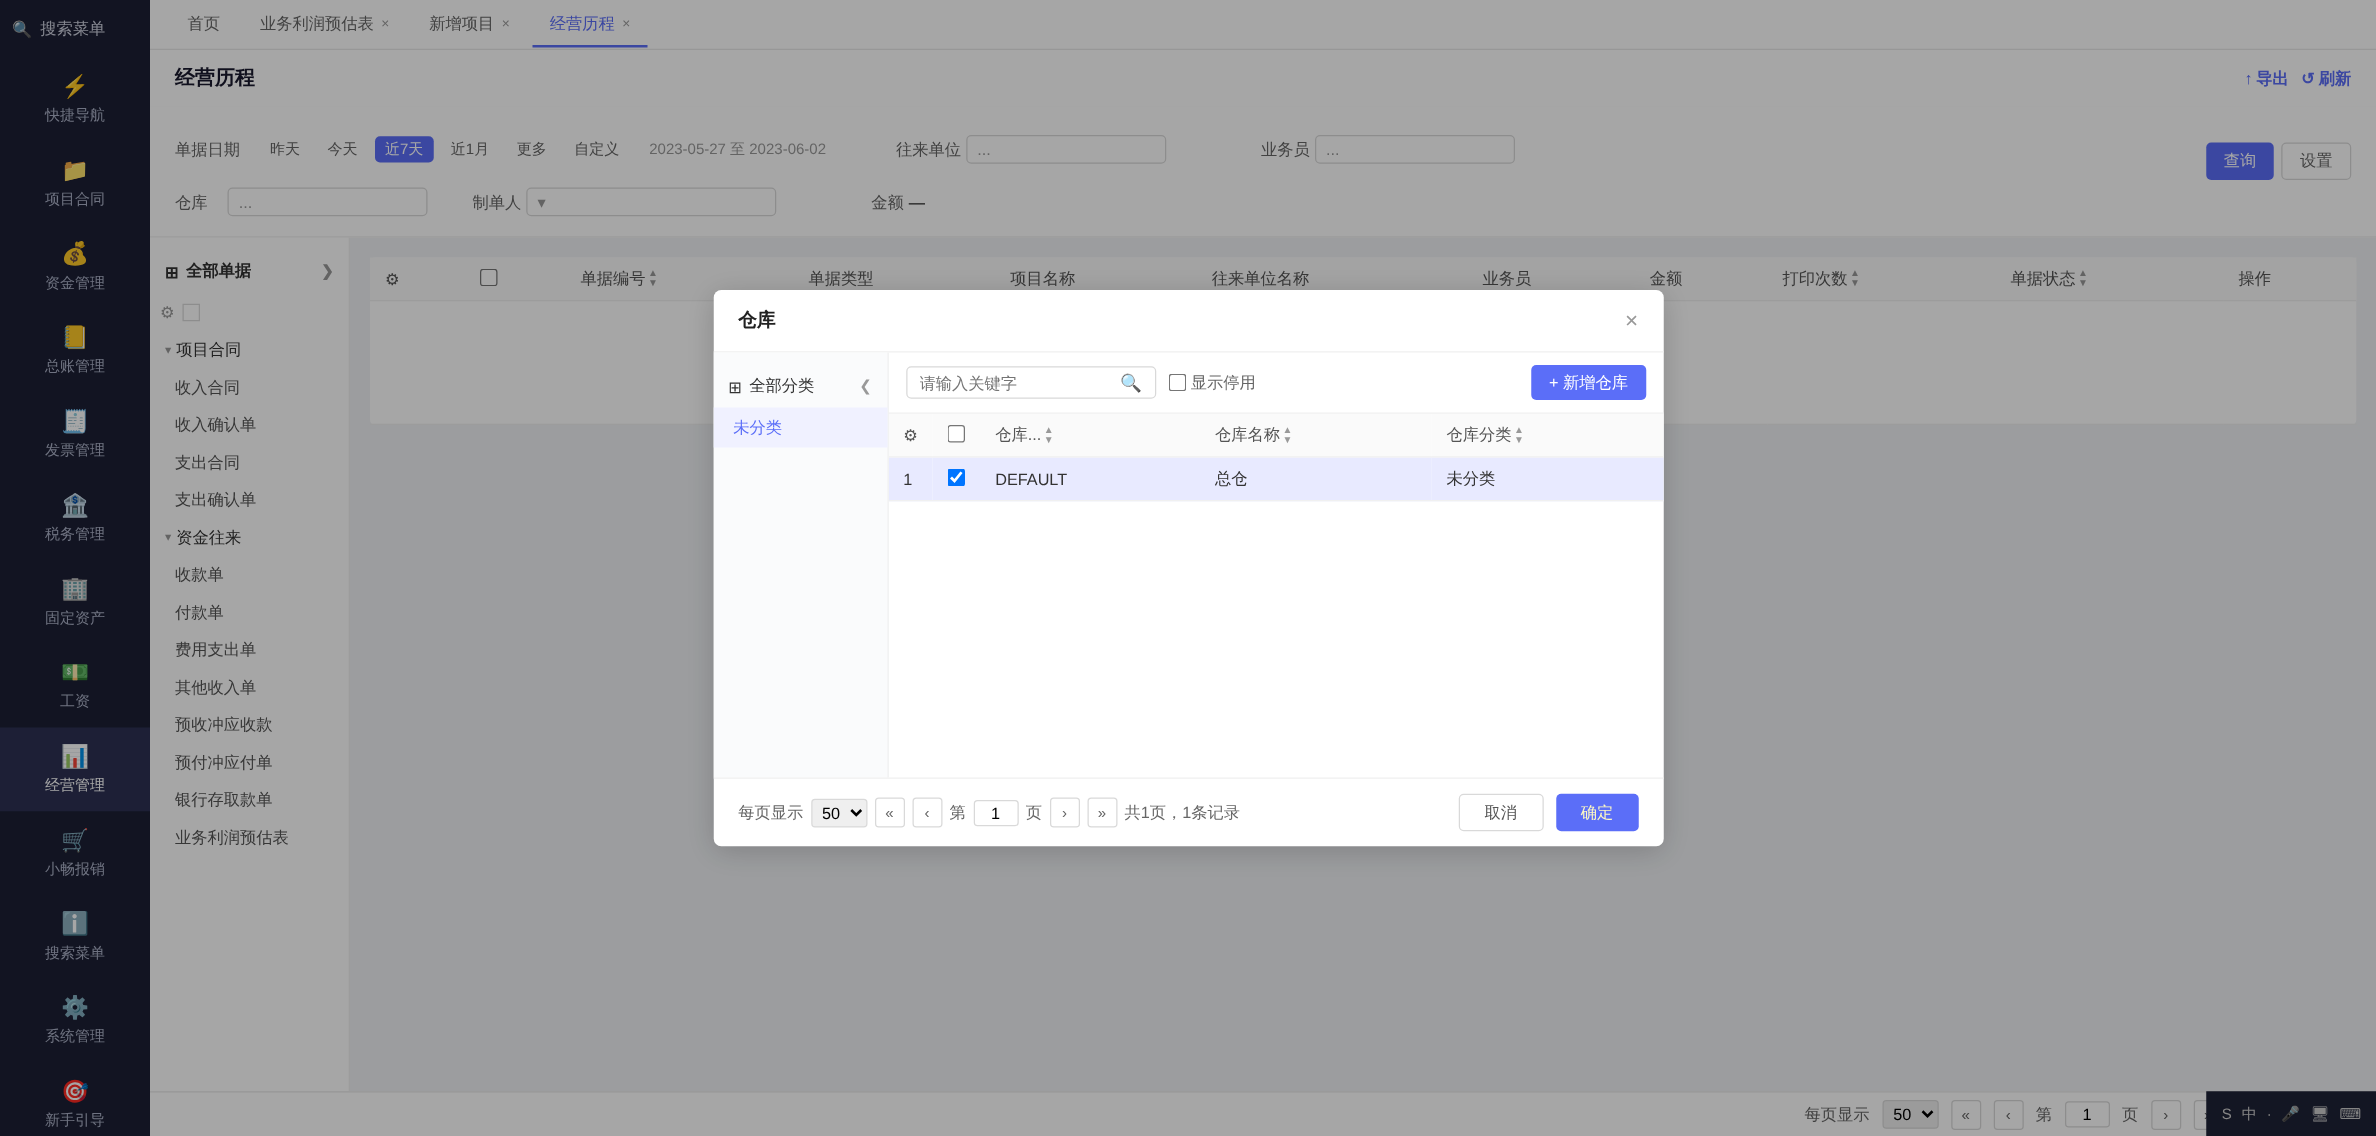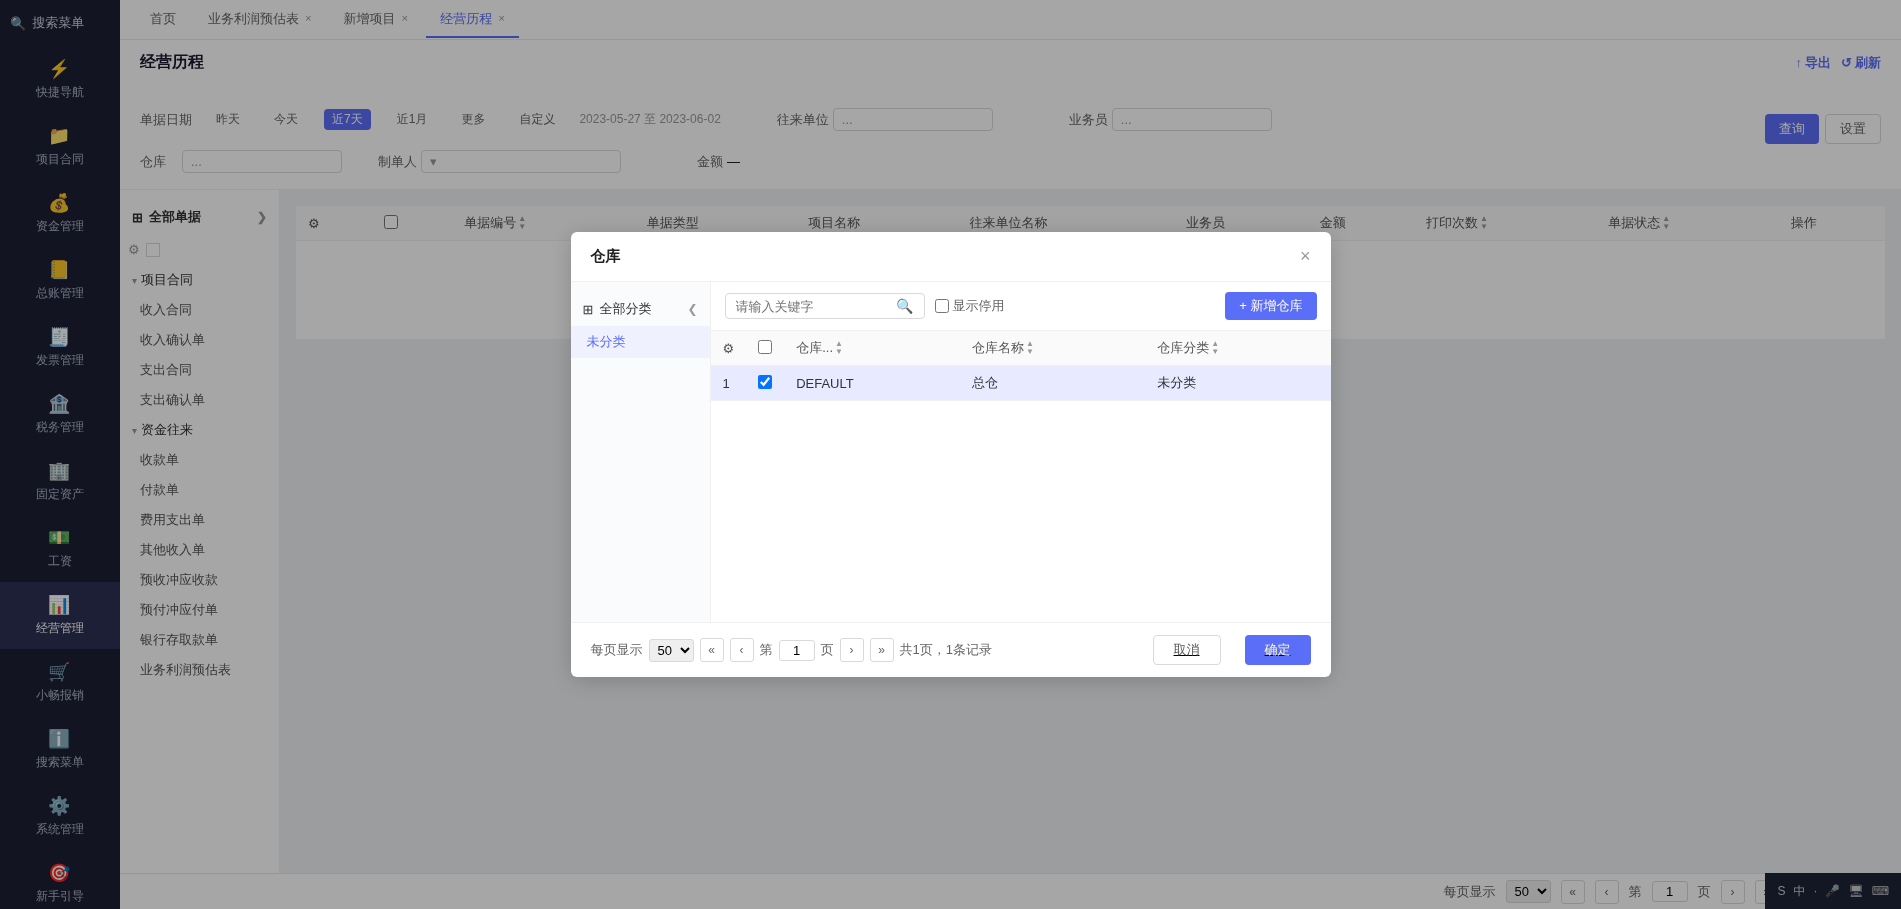"首页" .tabs { font-family: Liberation Mono, monospace -> none }
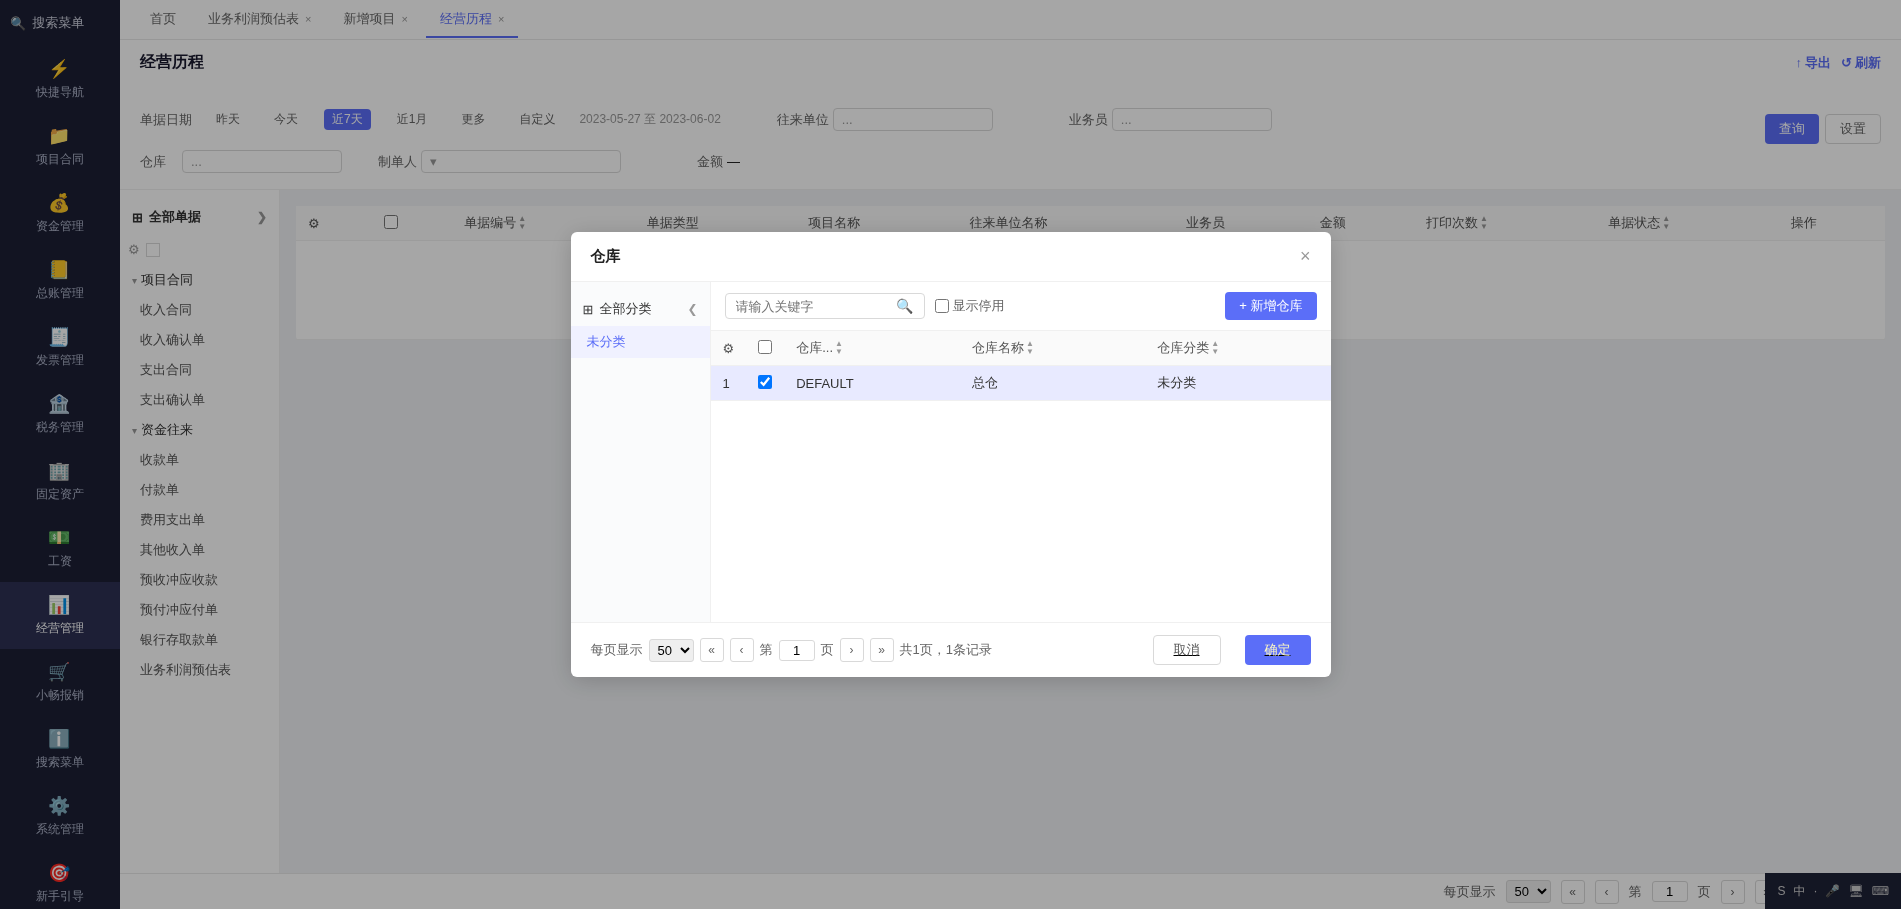"昨天" .filter-dates { gap: 18px -> 6px }
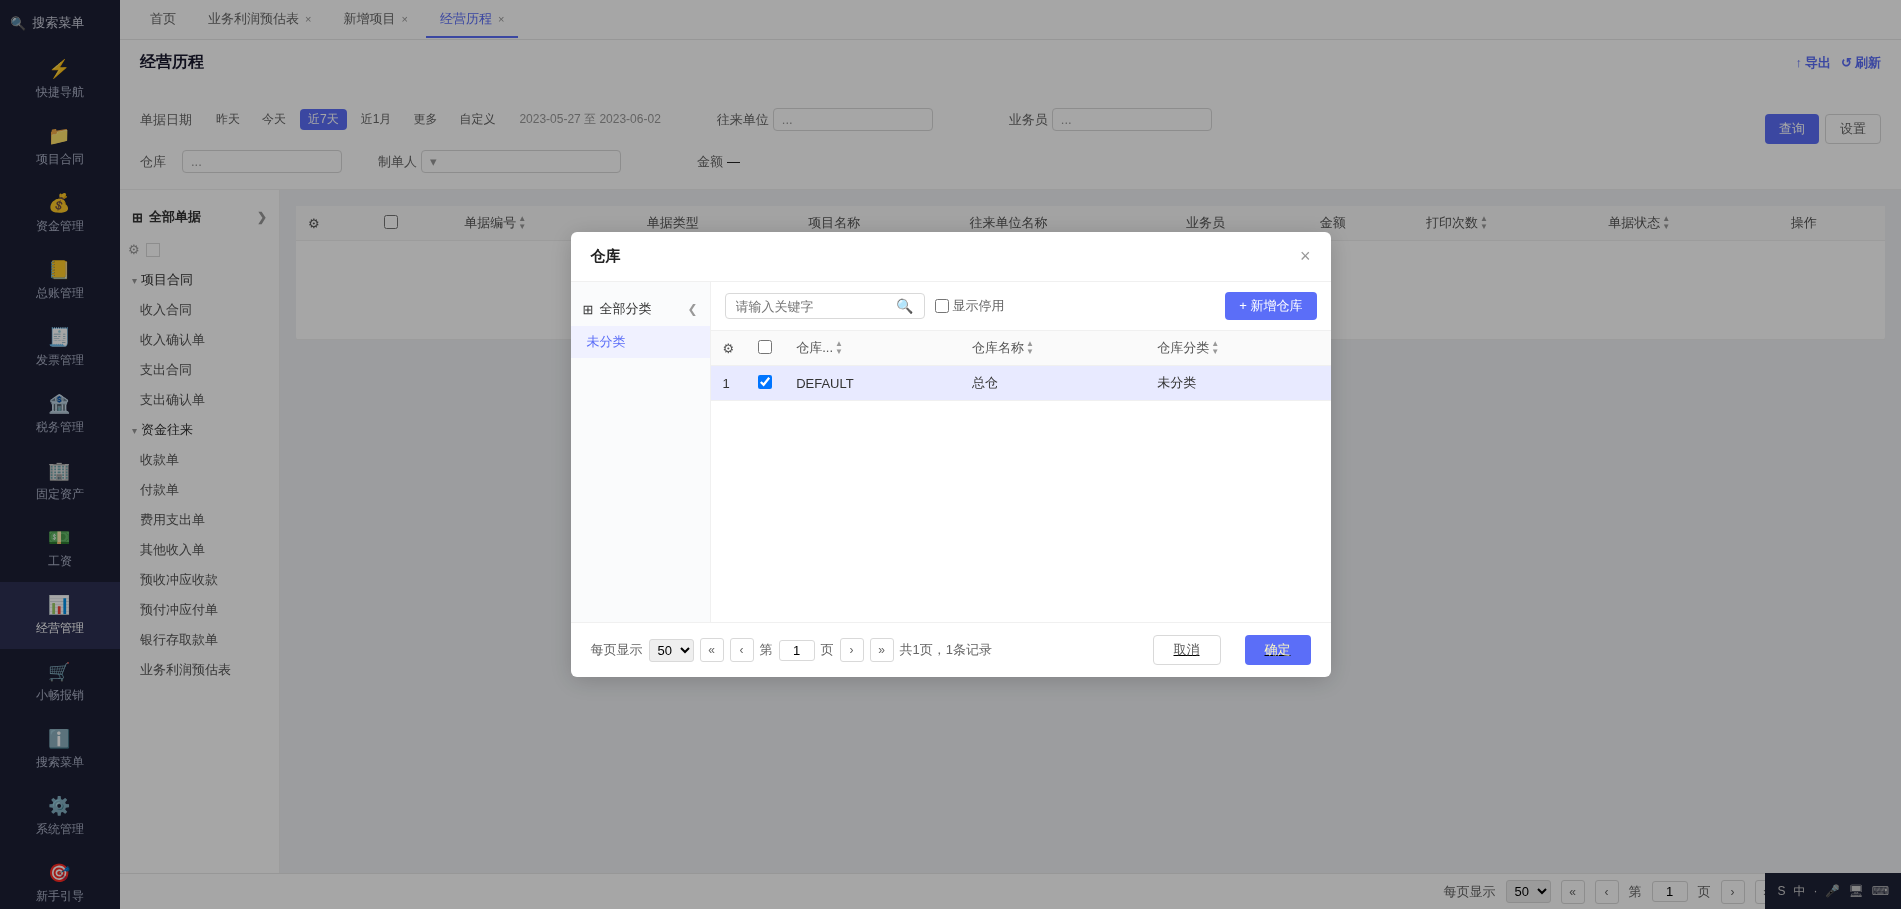"取消" .modal-actions { gap: 24px -> 10px; text-decoration: underline -> none }
